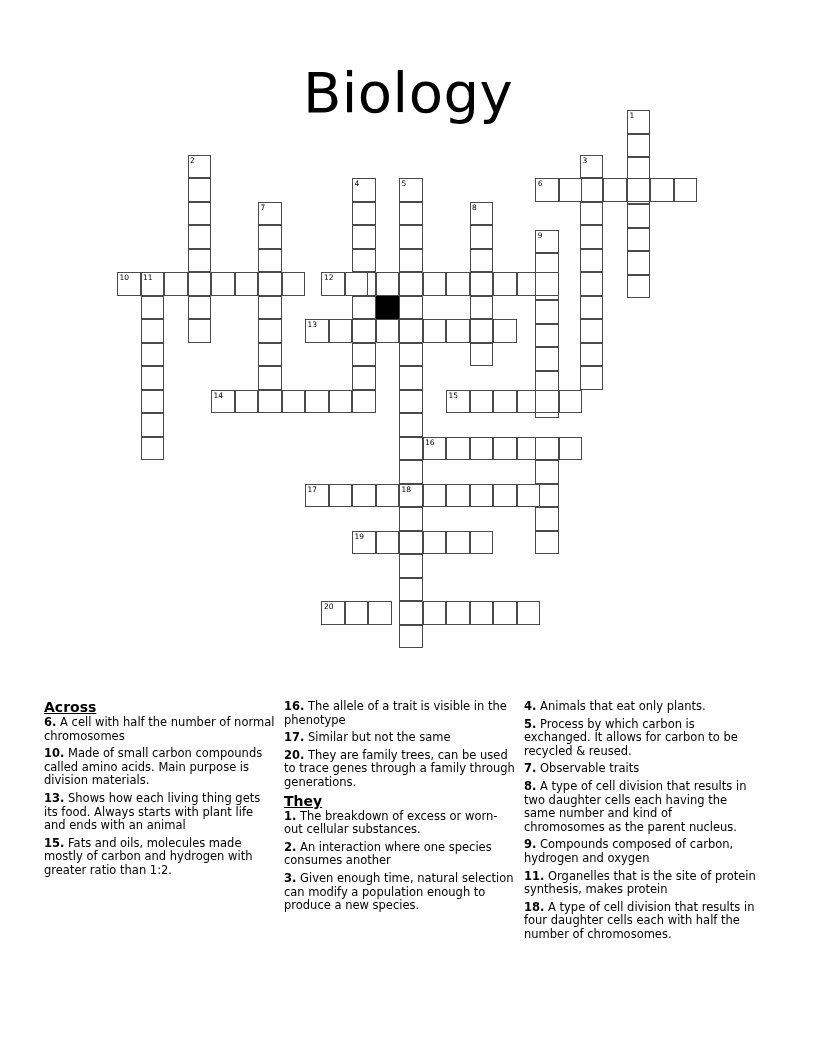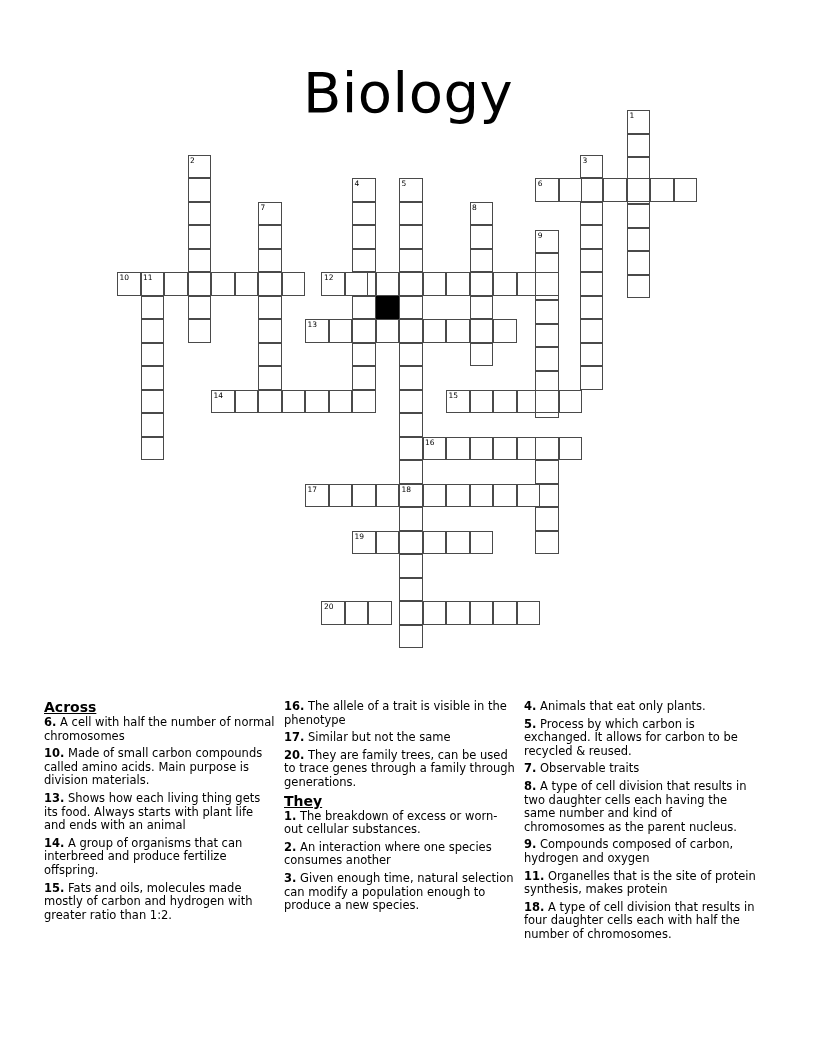"14. A group of organisms" p.clue { html: <p><span>14.</span><span> A group of organisms that can interbreed and produce fertilize offspring.</span></p> -> none }
